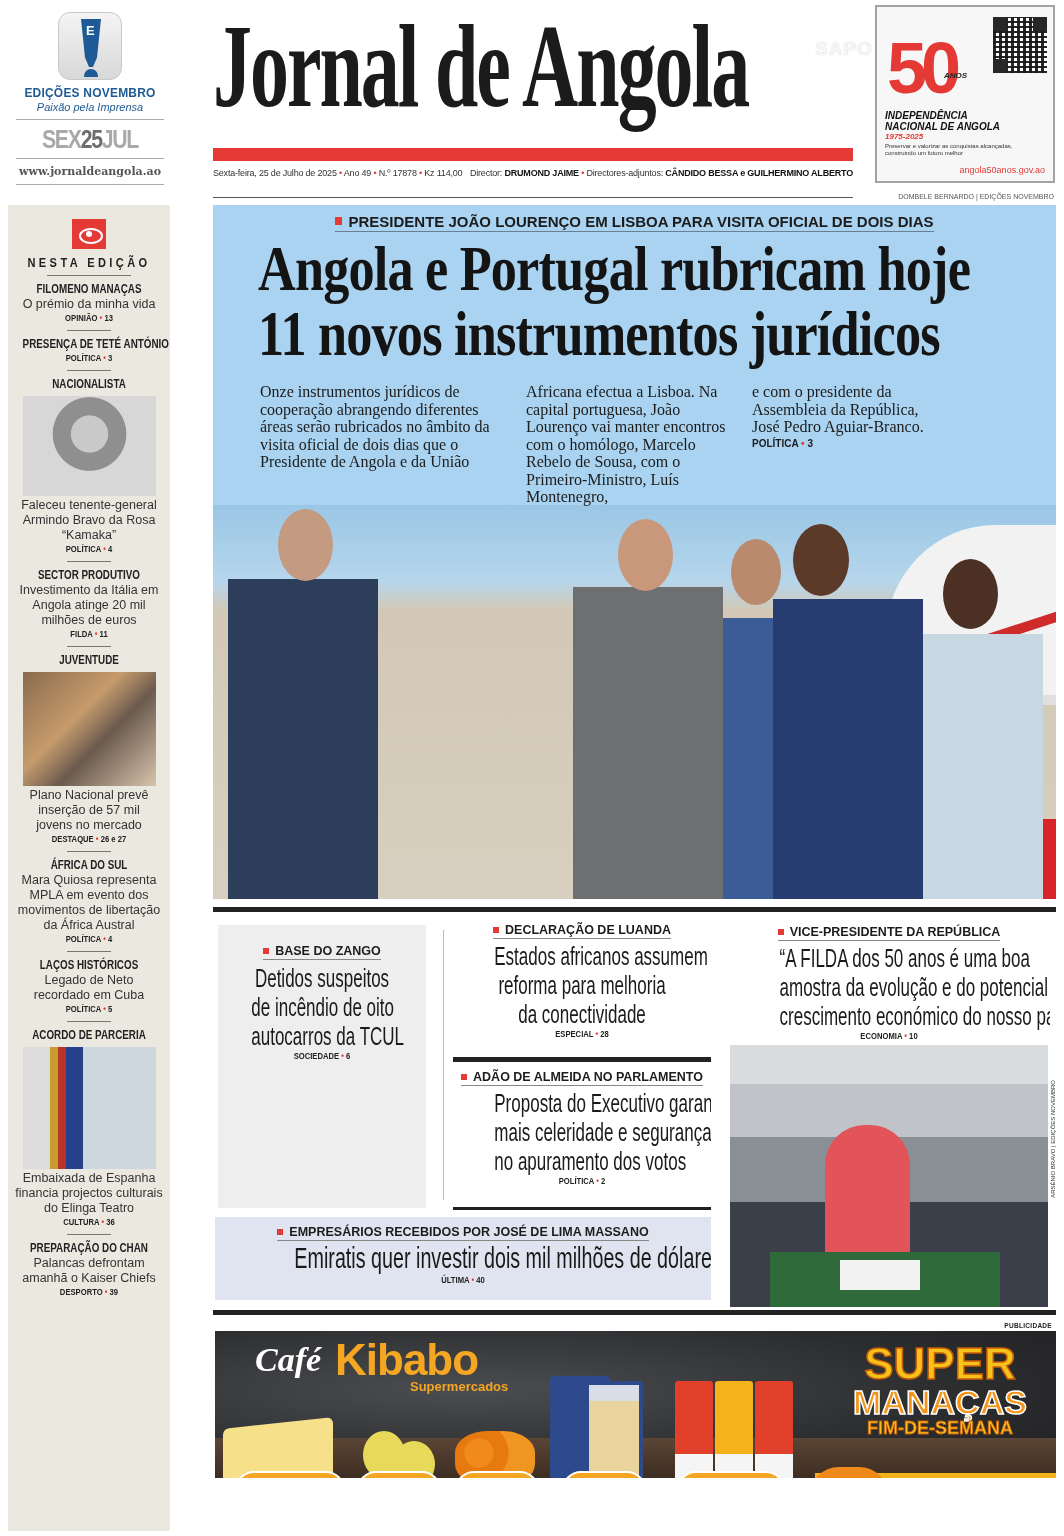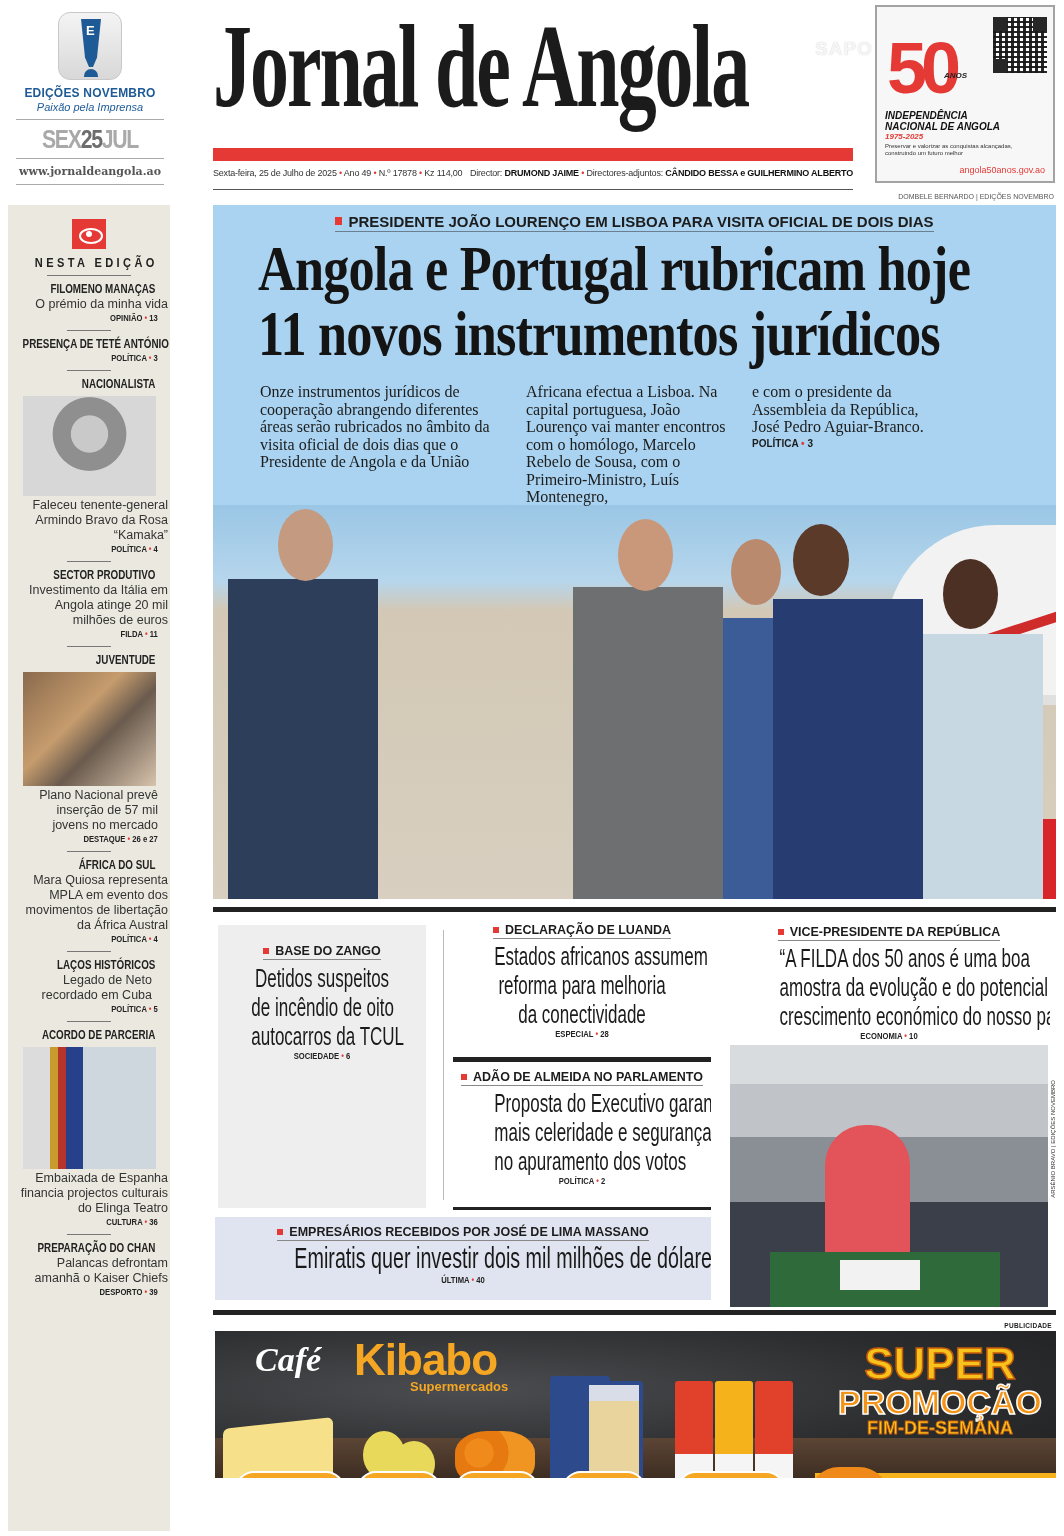"Sexta-feira, 25 de Julho de" .infoline { padding-bottom: 11px -> 19px }
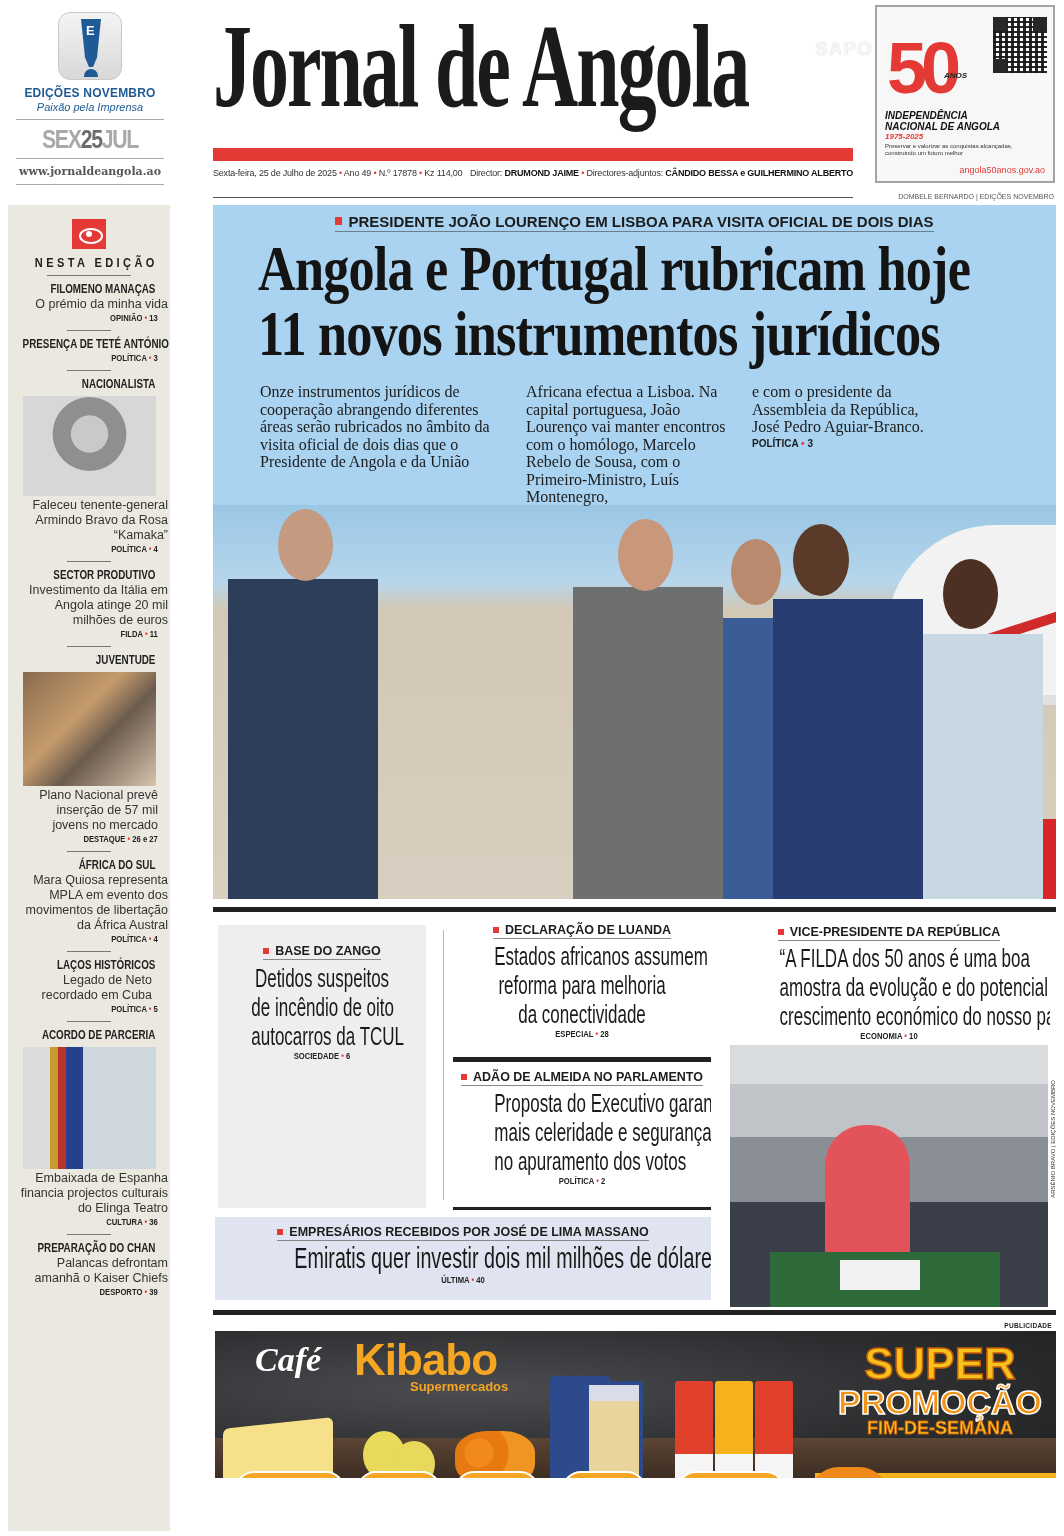"NESTA EDIÇÃO" .sidebar { text-align: right -> center }
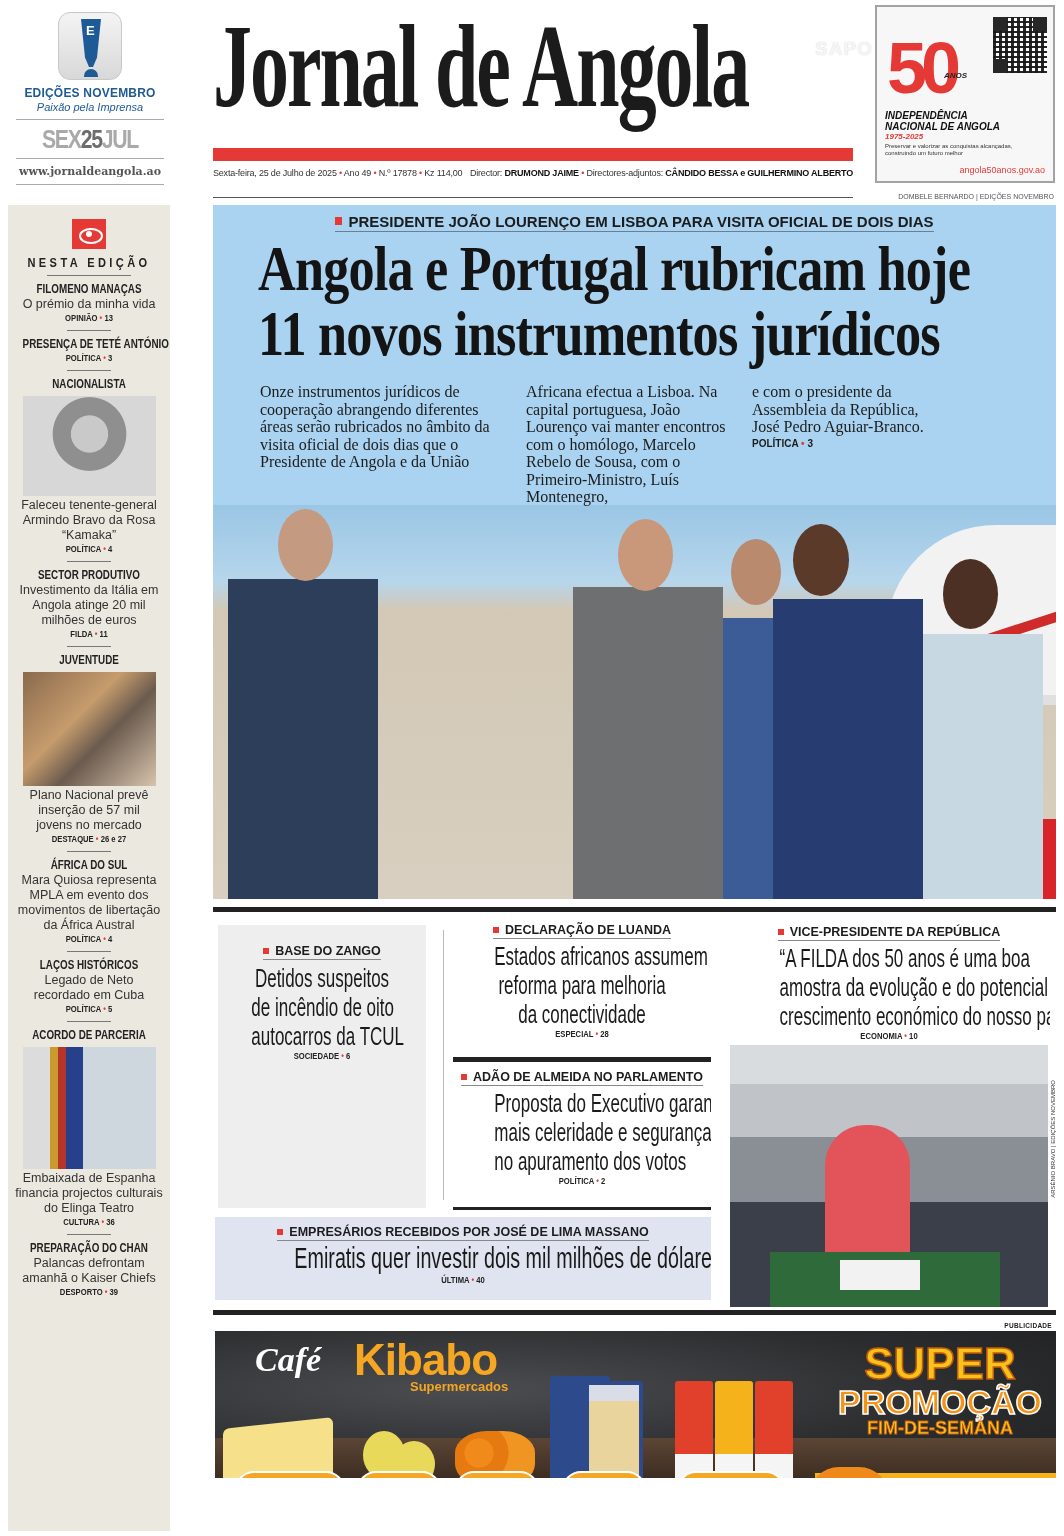"Kibabo" .ad .kibabo { margin-left: 19px -> none }
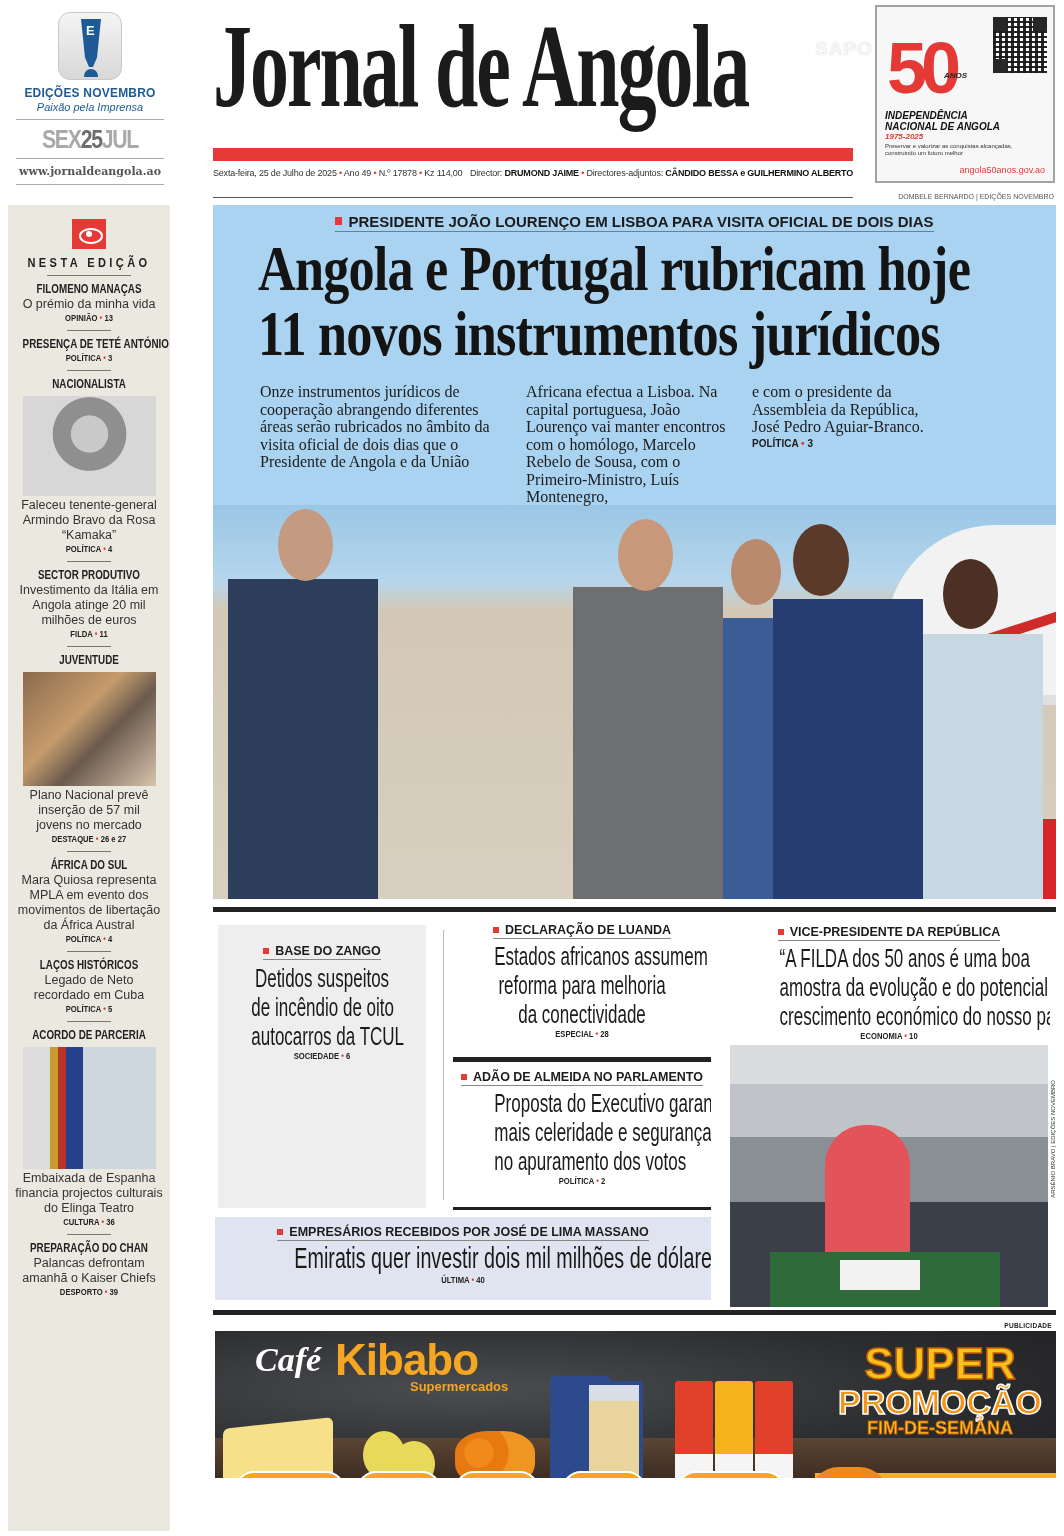"PROMOÇÃO" div.s2 { text: PROMOÇÃO -> MANAÇAS }
